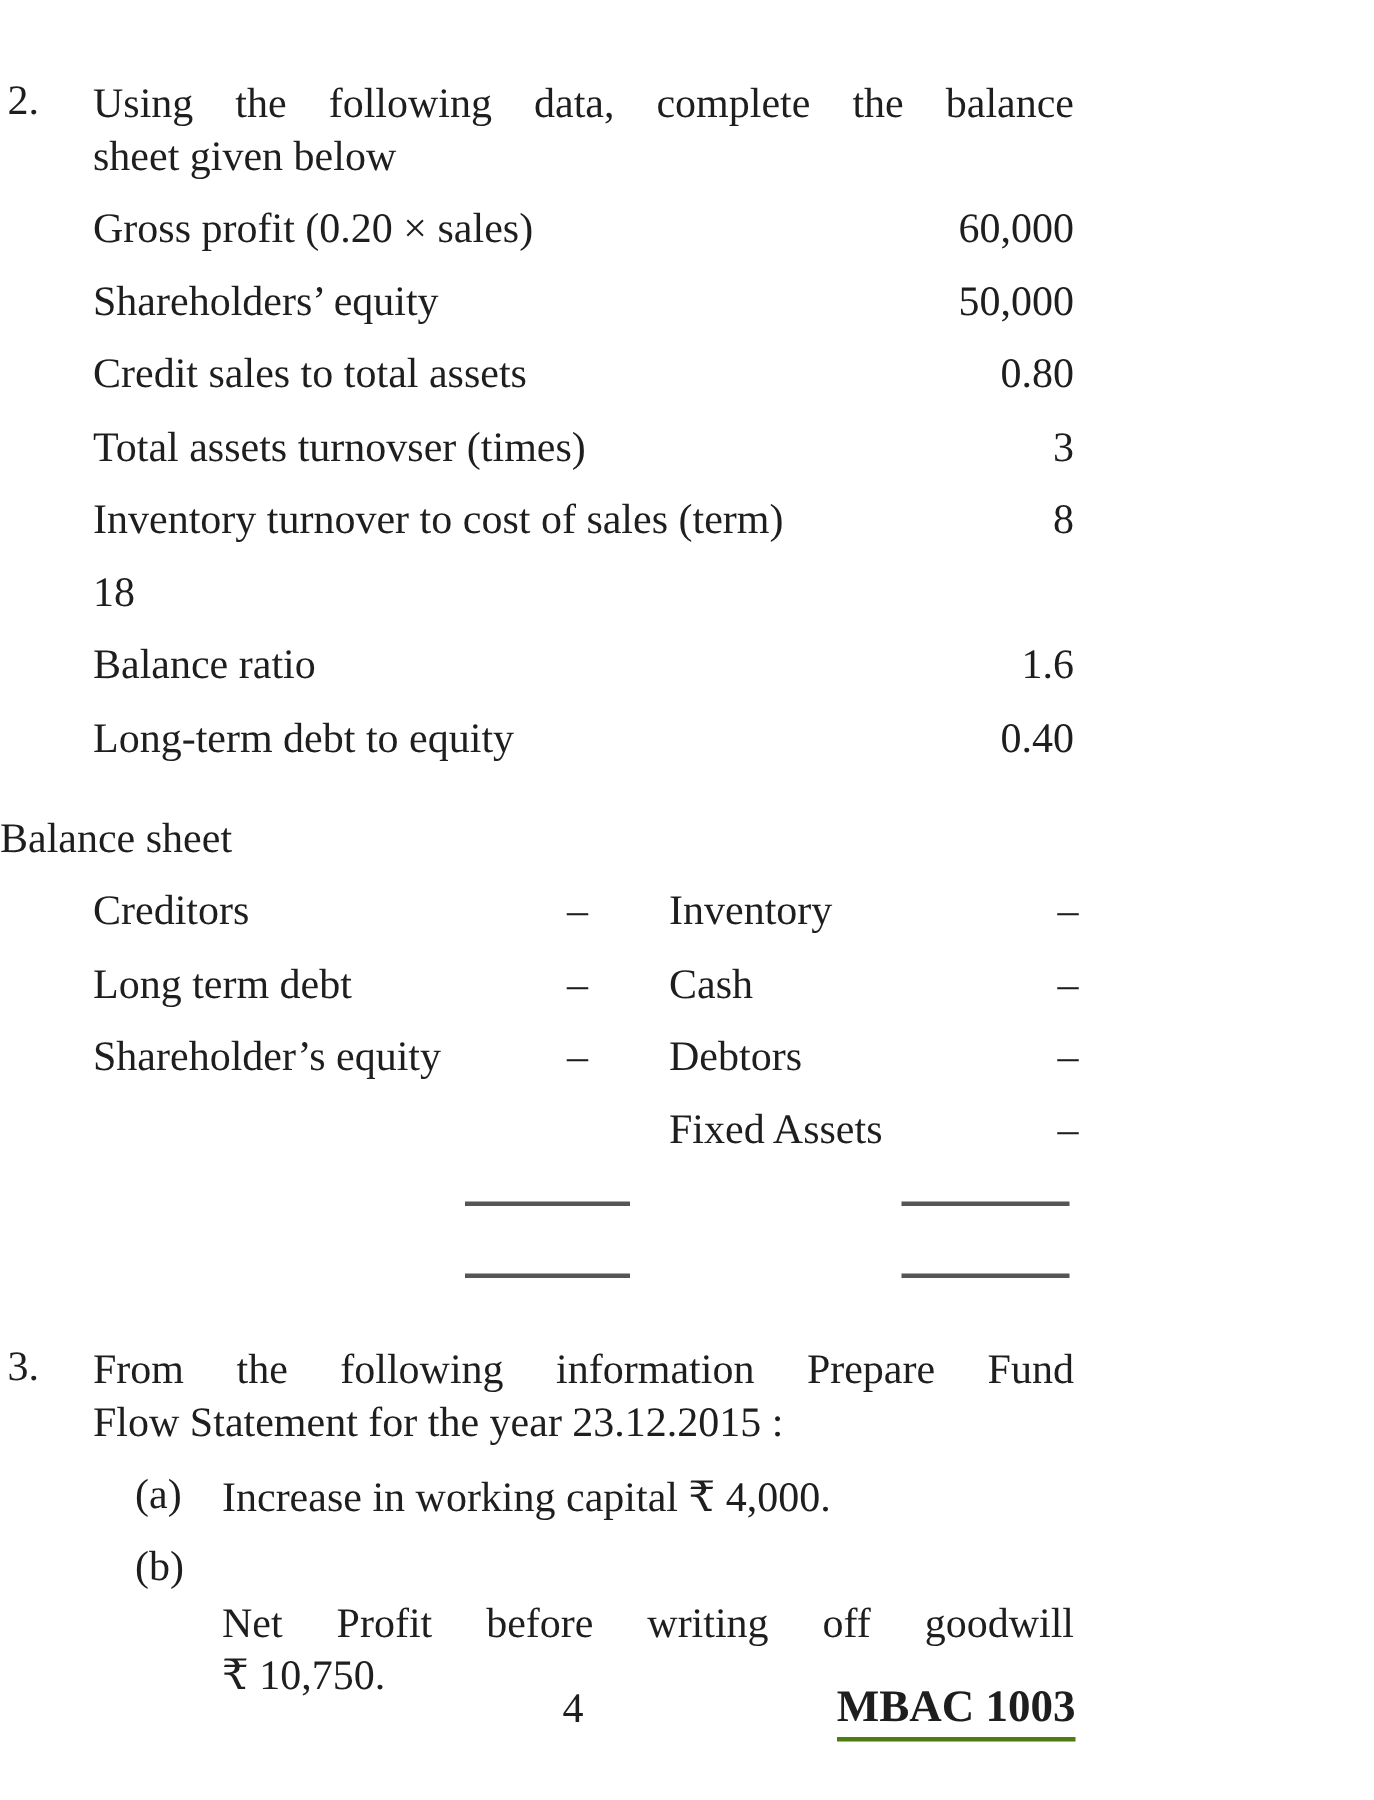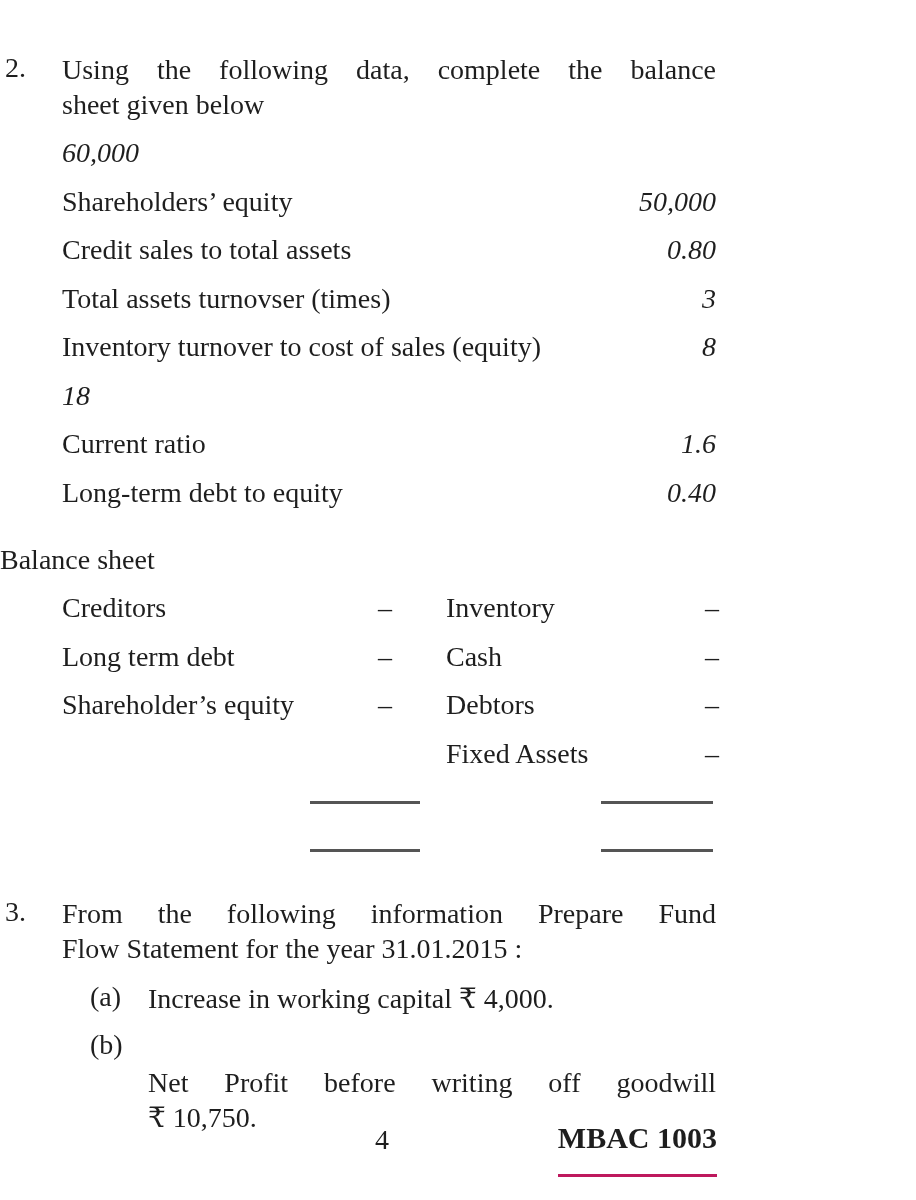"Gross profit (0.20 × sales)" span.label { html: none -> <span>Gross profit (0.20 × sales)</span> }
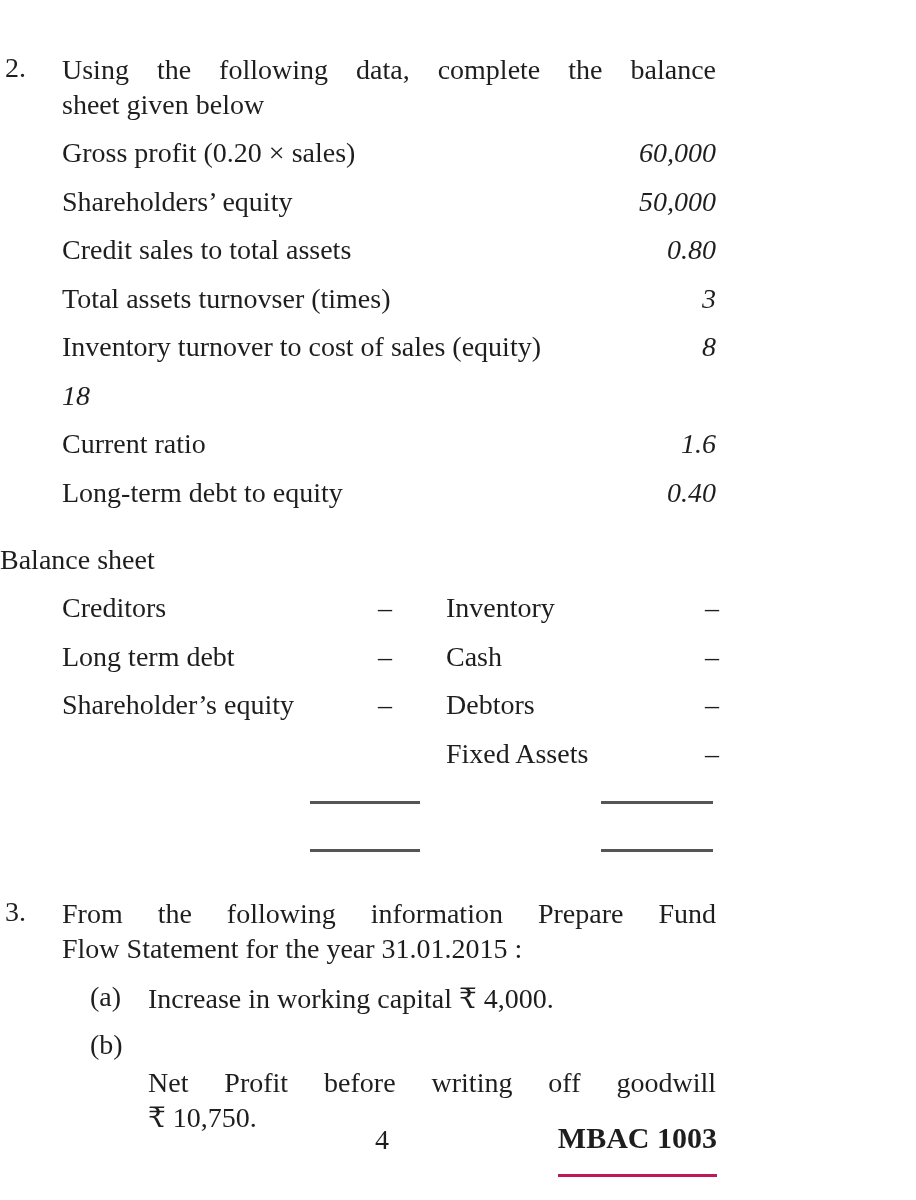"60,000" .data-row .value { font-style: italic -> none }
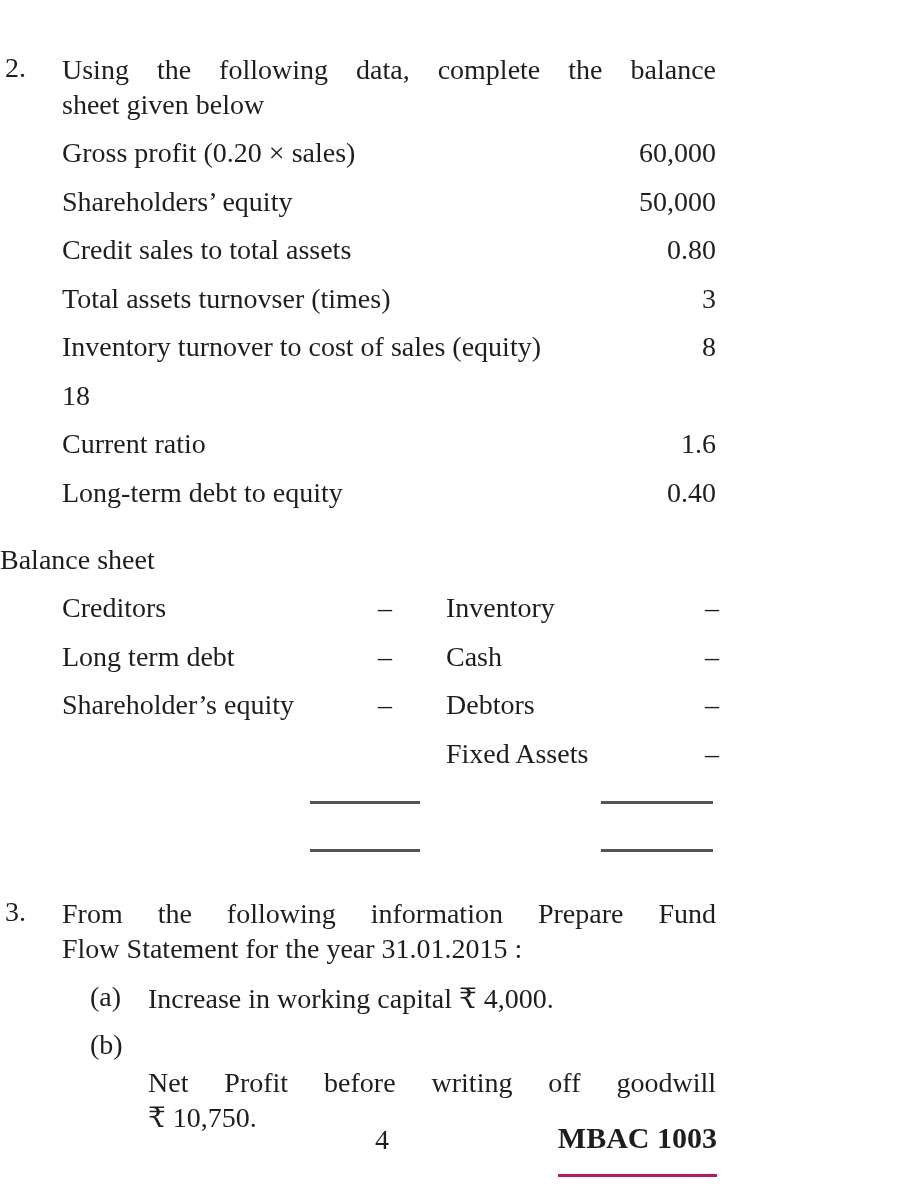"Inventory turnover to cost of" span.label { text: equity -> term }
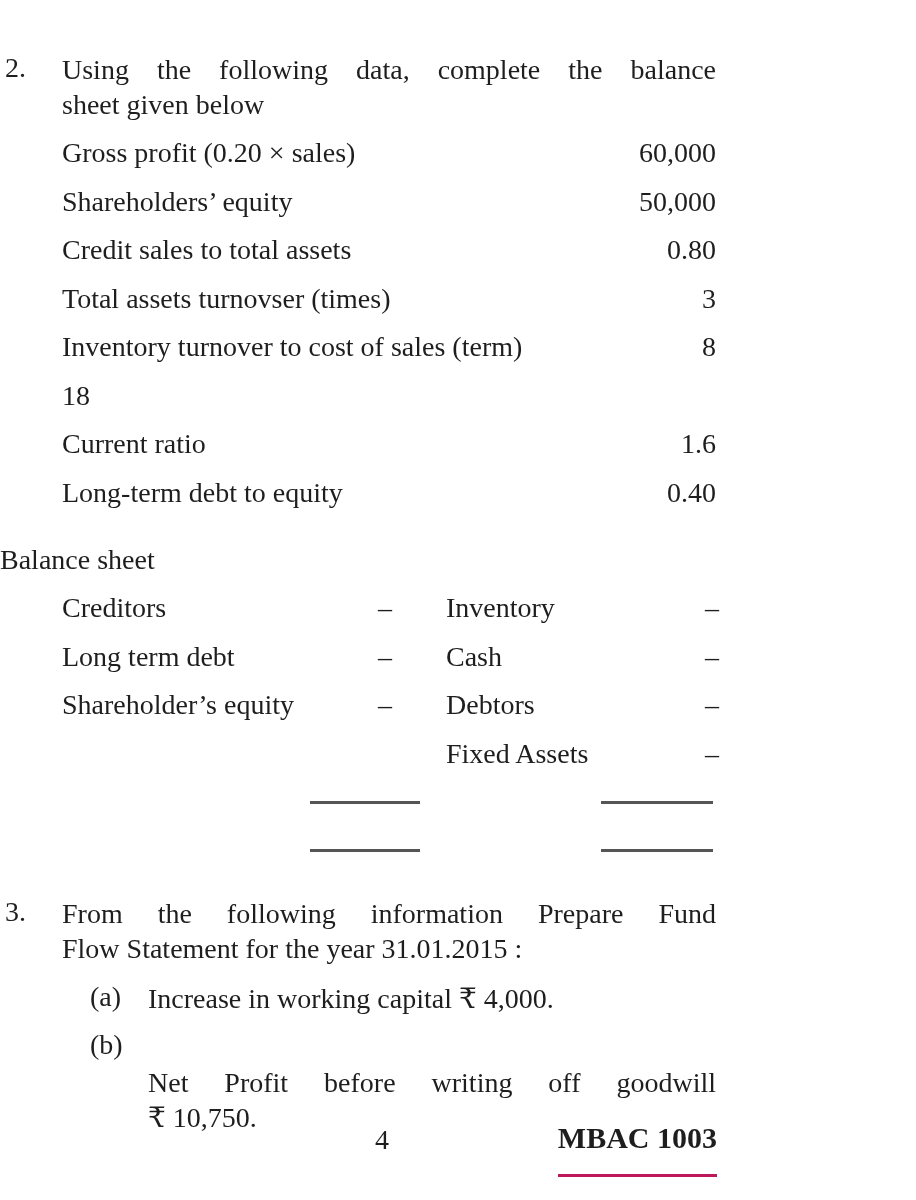"Current ratio" span.label { text: Current -> Balance }
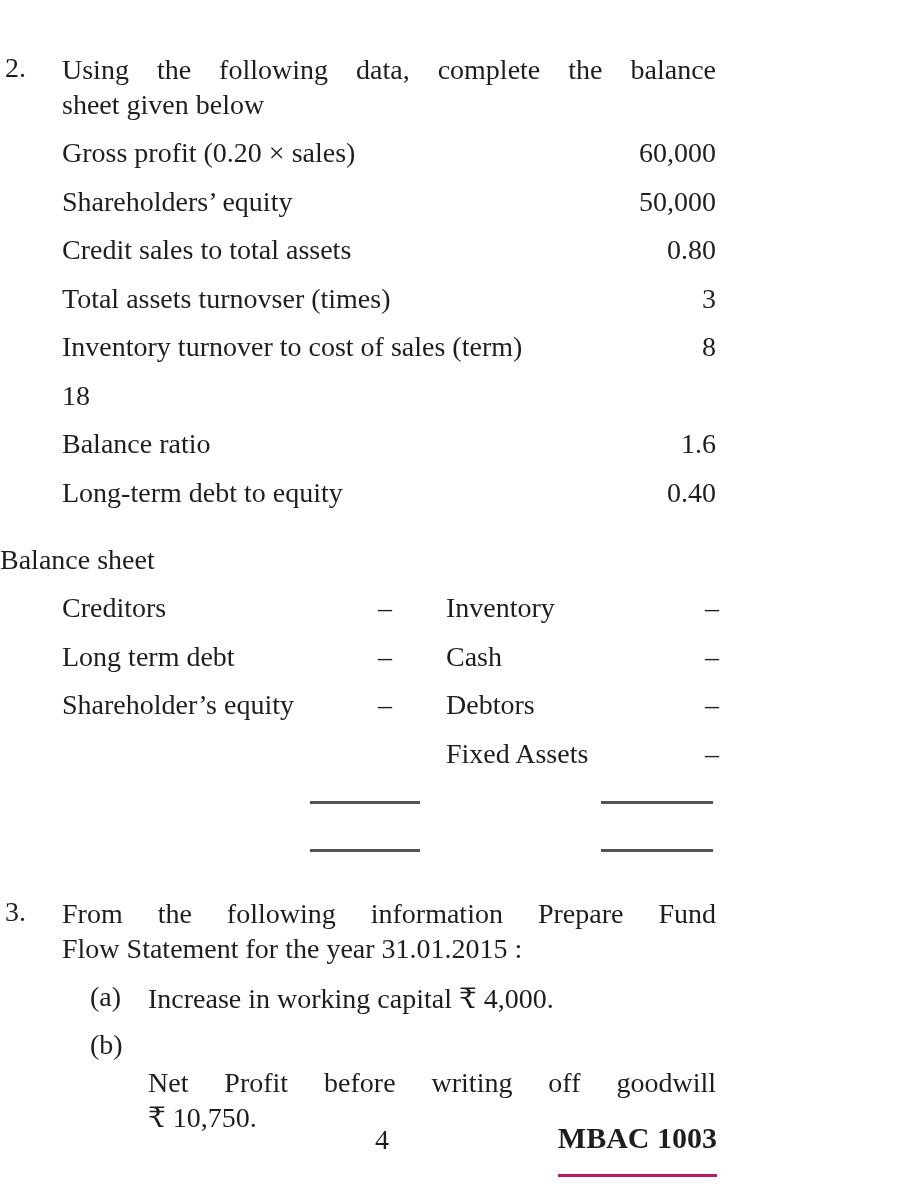"Flow Statement for the year" div { text: 31.01.2015 -> 23.12.2015 }
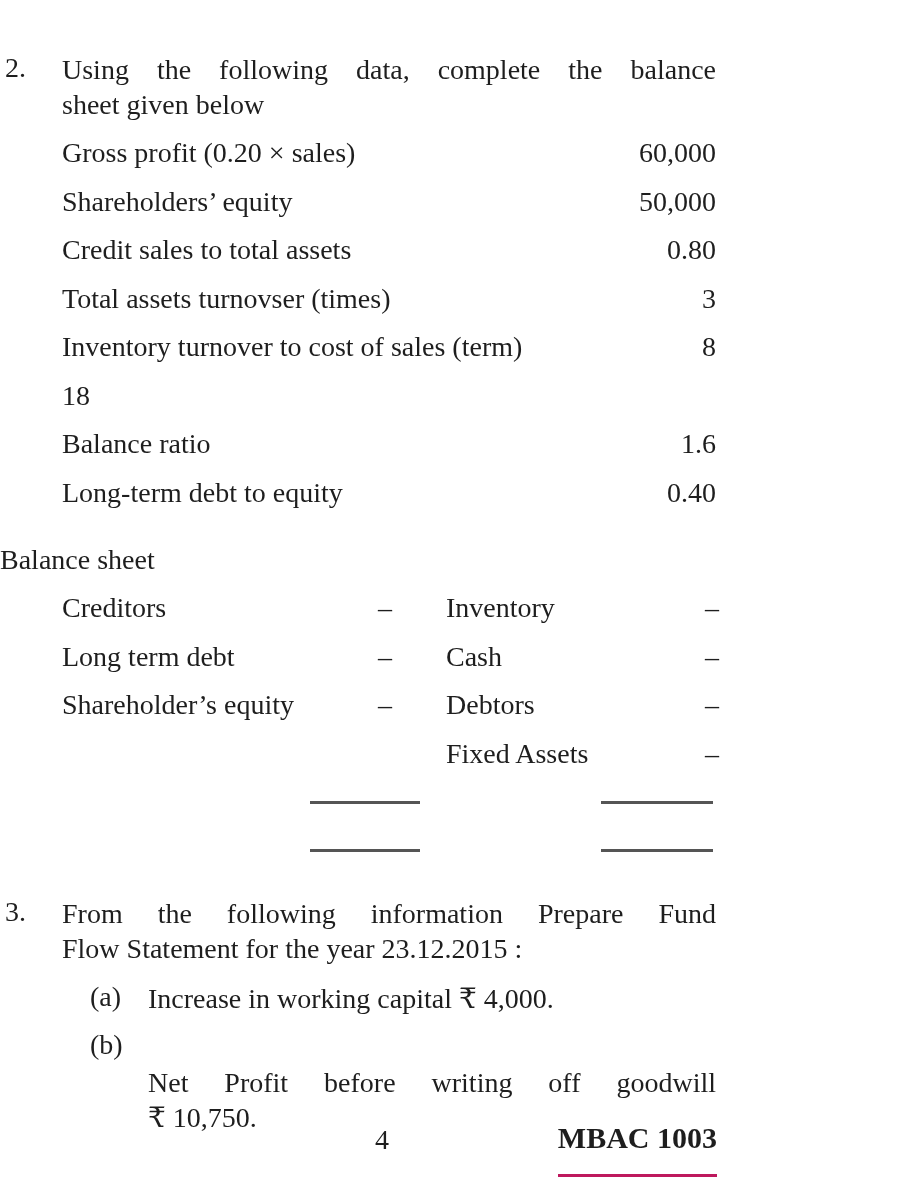"MBAC 1003" .footer-code { border-bottom: 3px solid #be185d -> 3px solid #4d7c0f; padding-bottom: 19px -> 3px }
